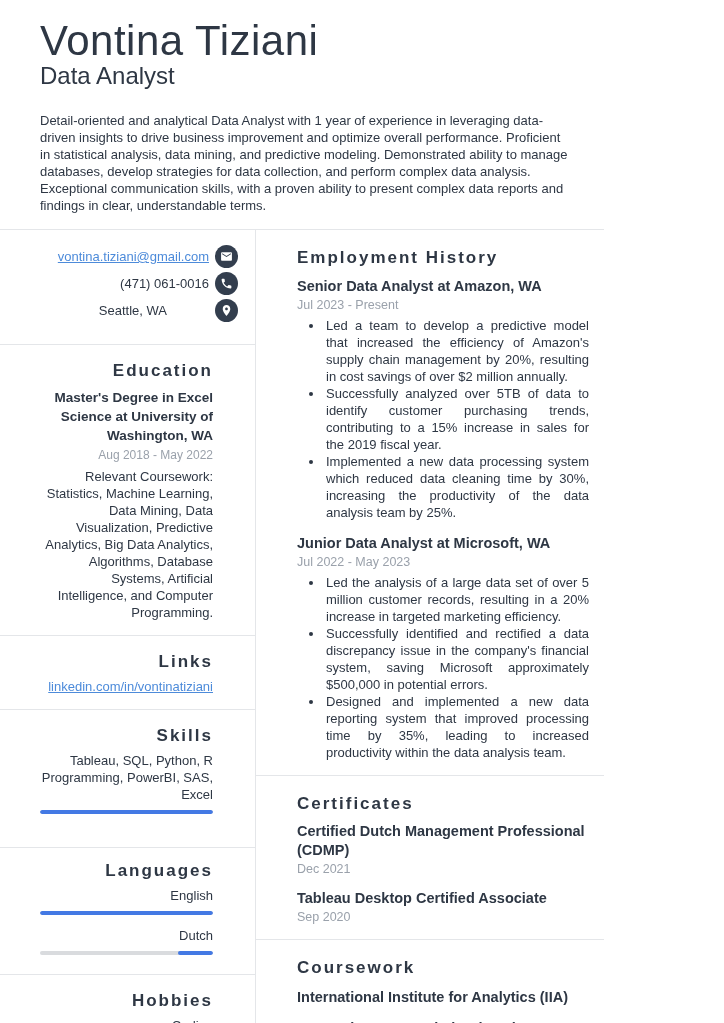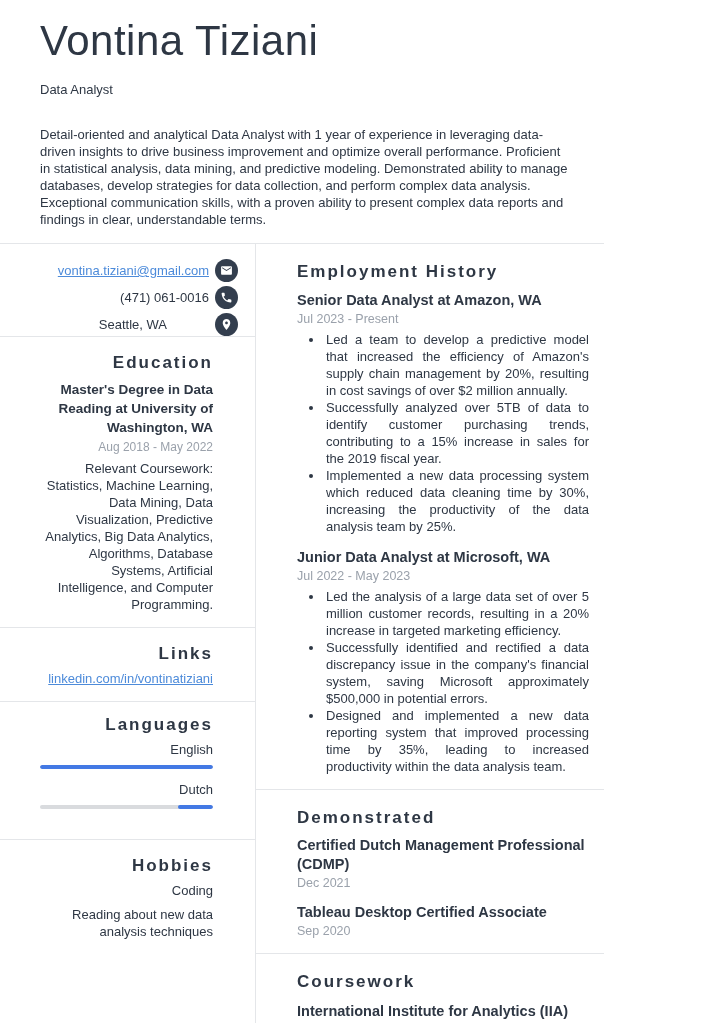"Data Analyst" .job-title { font-size: 13px -> 24px; margin-top: 14px -> none }
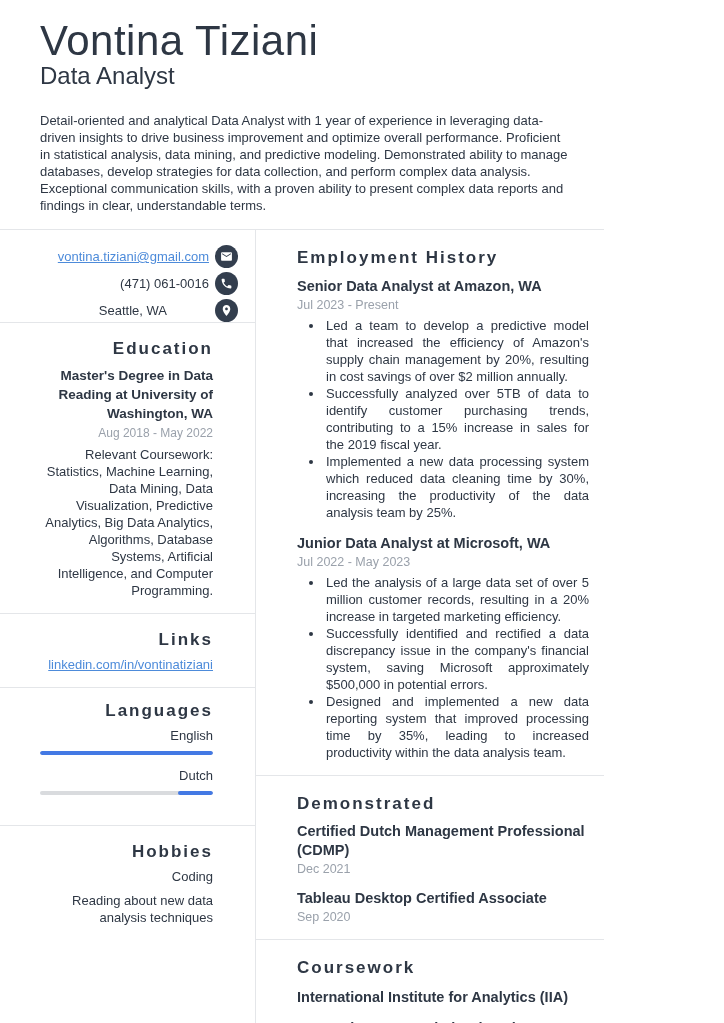"vontina.tiziani@gmail.com" .side-section.contact { padding-bottom: 0 -> 22px }
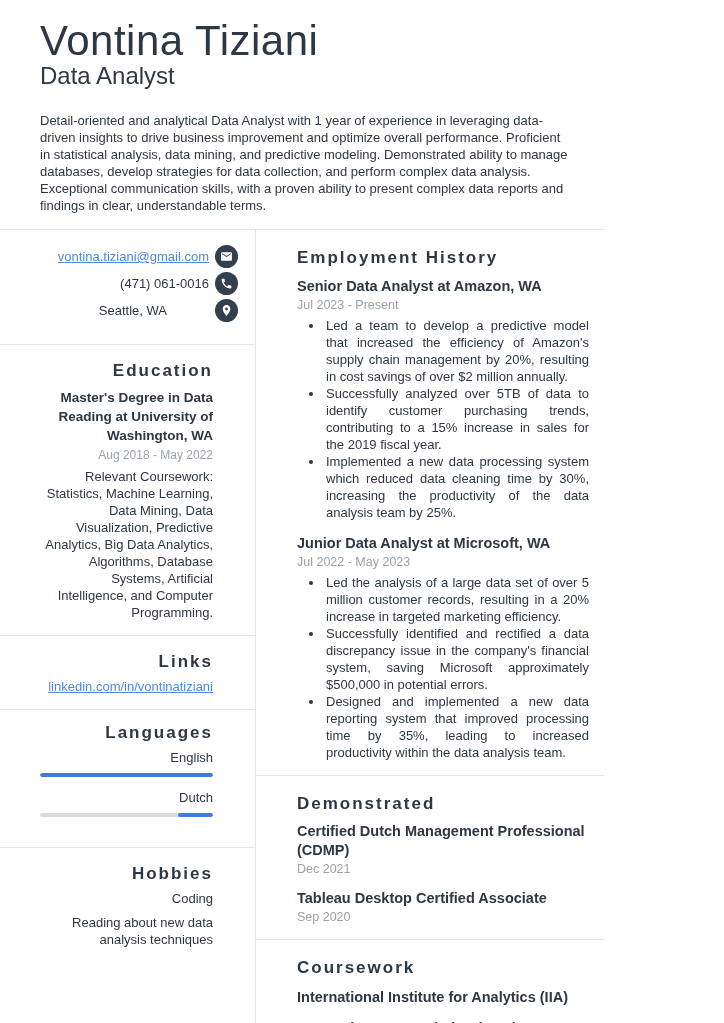"Master's Degree in Data Reading" div.edu-degree { text: Data Reading -> Excel Science }
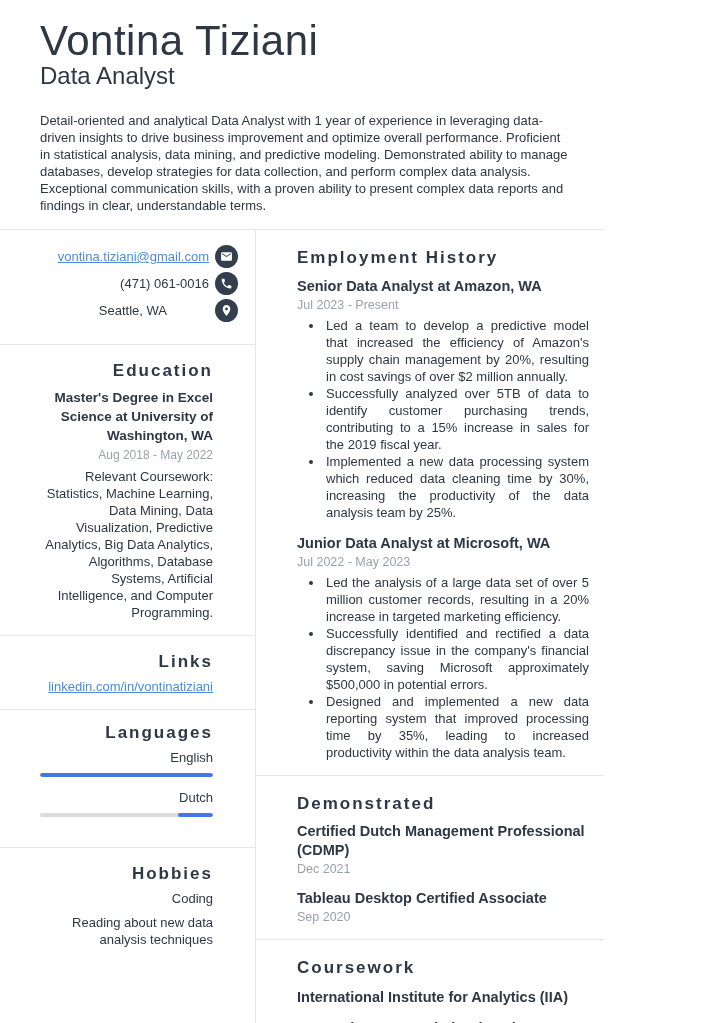"Skills" div.side-section { html: none -> <div> <div>Skills</div> <div>Tableau, SQL, Python, R Programming, PowerBI, SAS, Excel</div> <div> <div></div> </div> </div> }
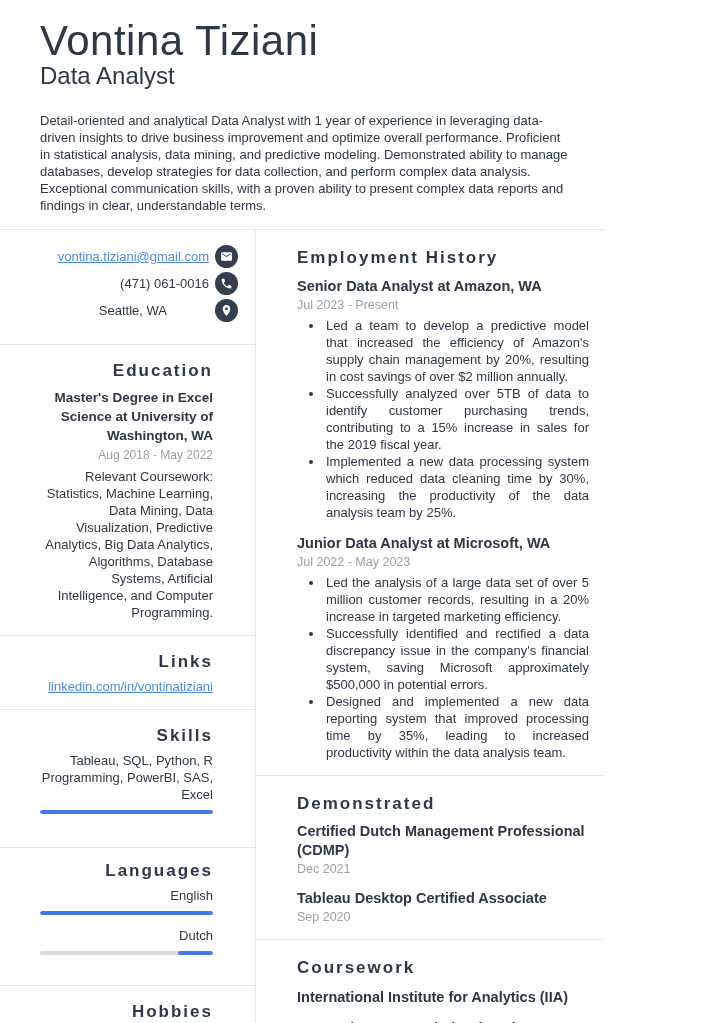"Demonstrated" div.main-heading { text: Demonstrated -> Certificates }
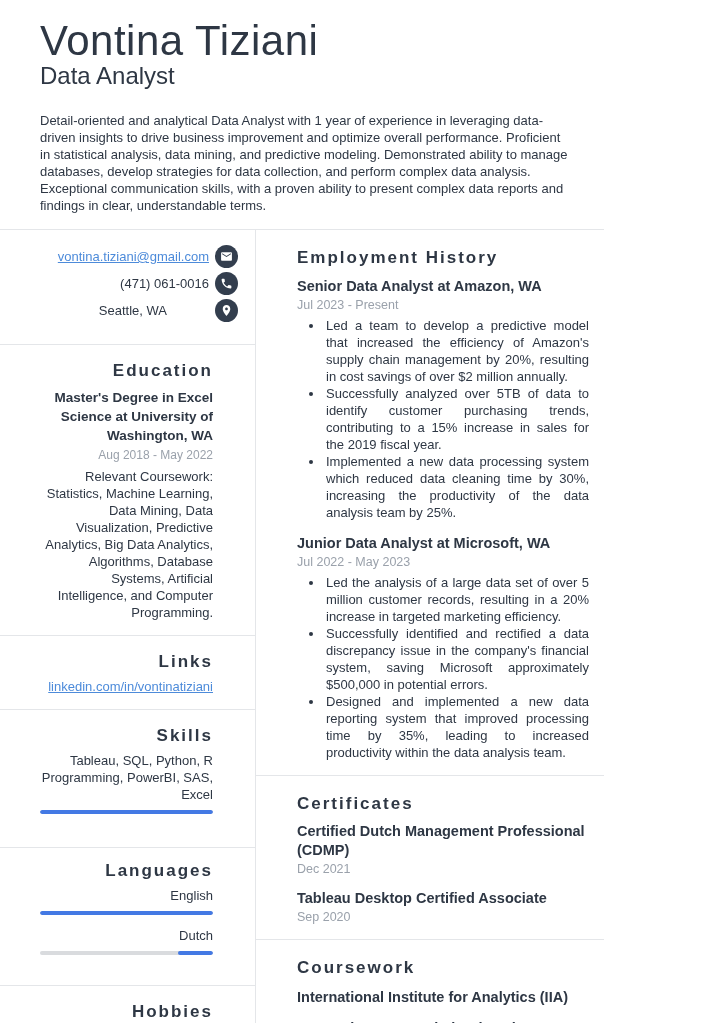"Languages" .langs-sec { padding-bottom: 30px -> 19px }
